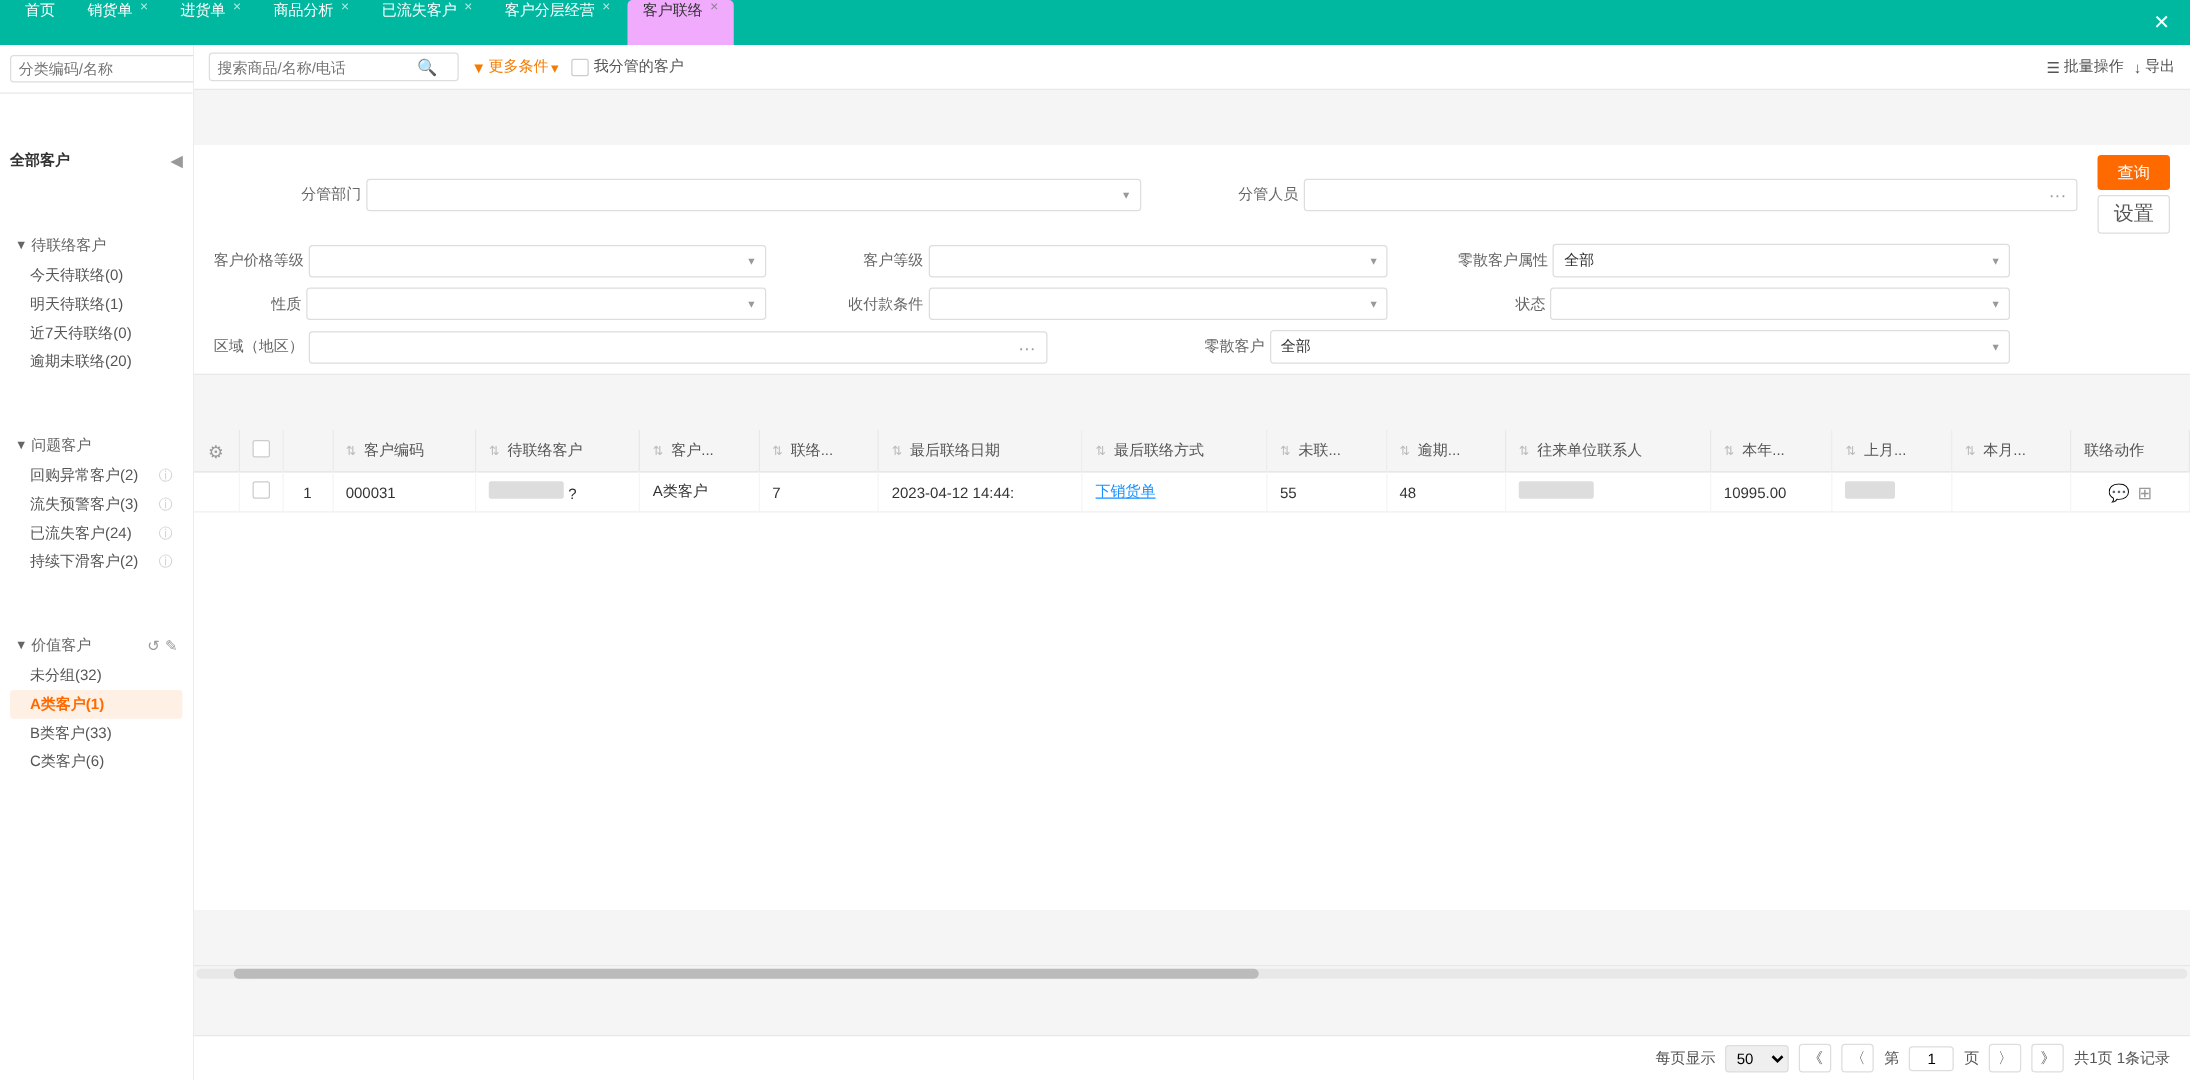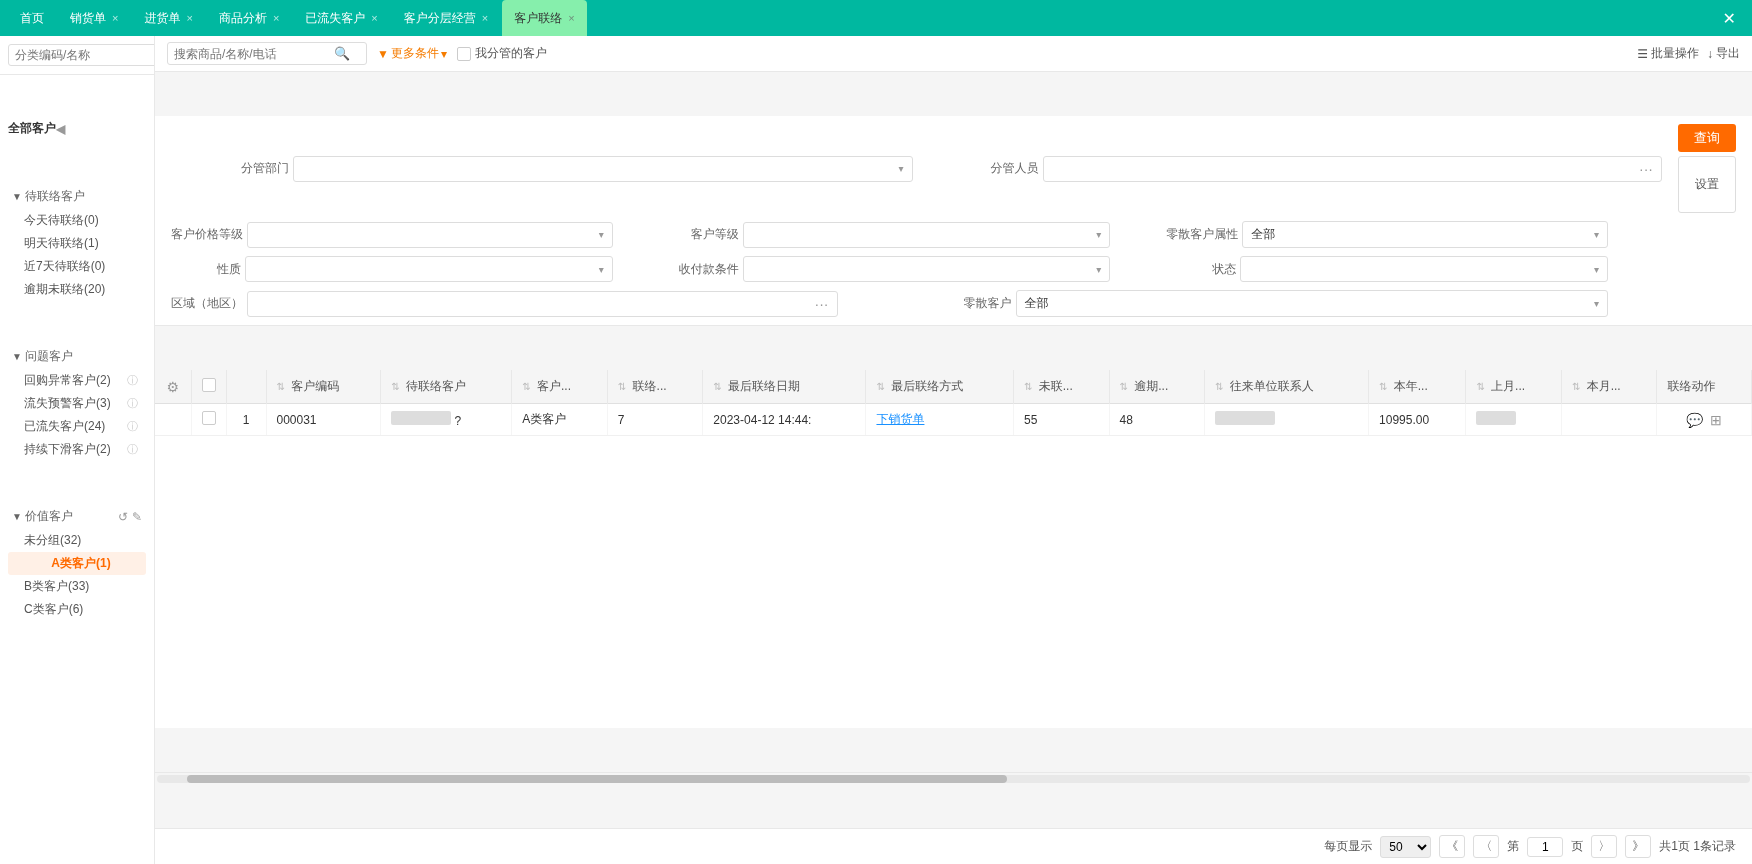"首页" .nav-tab { align-items: center -> none }
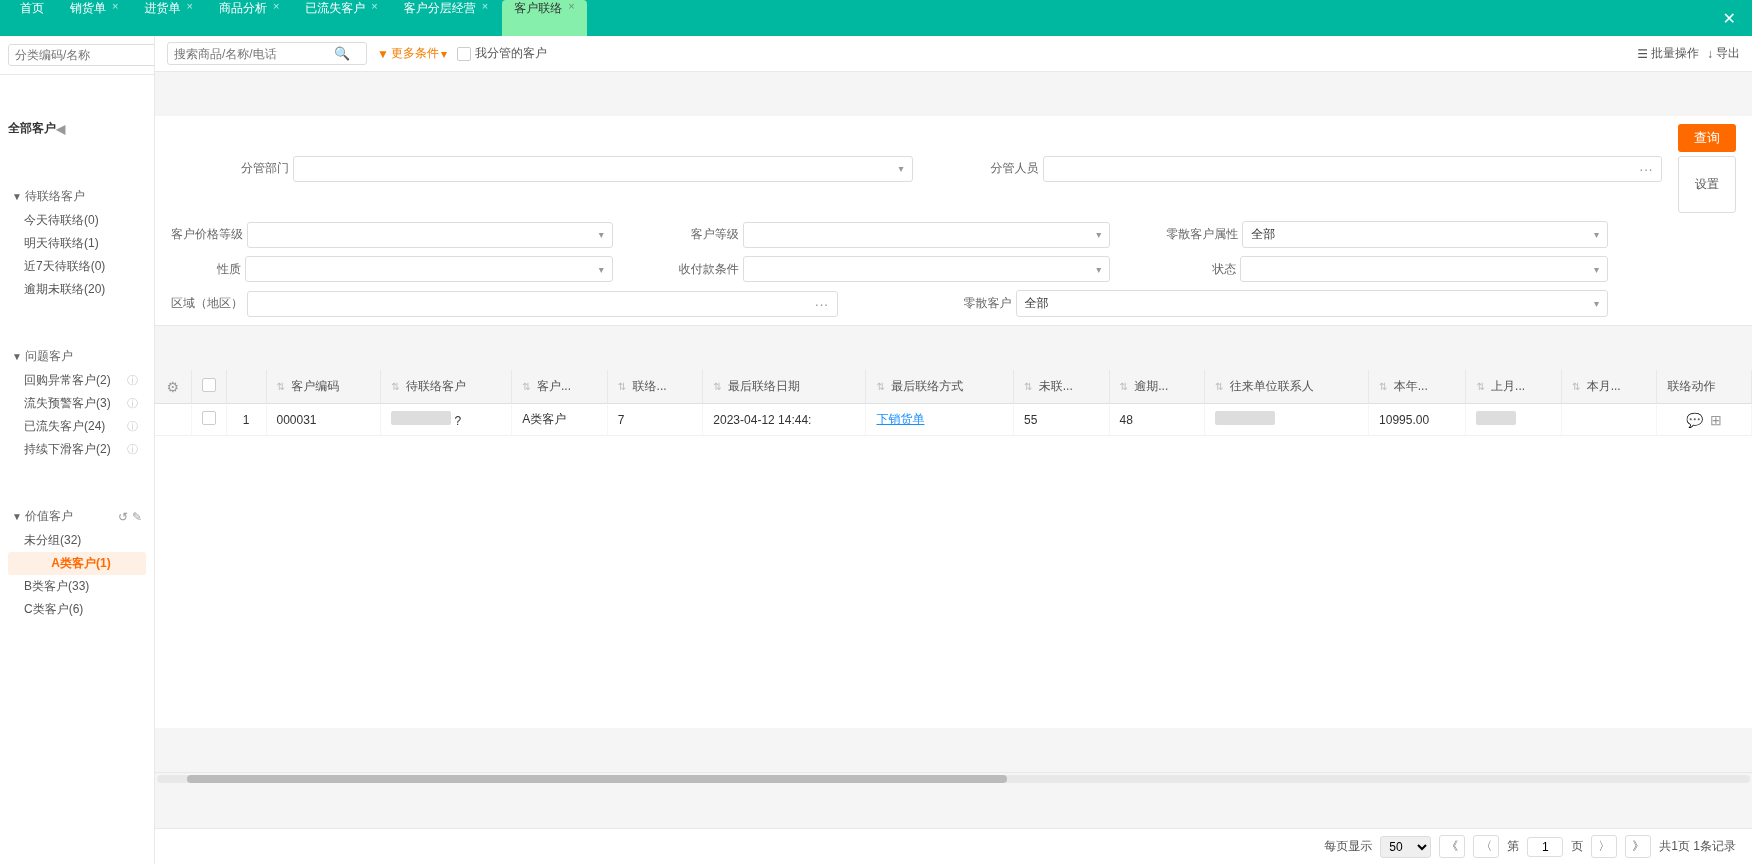"客户联络" .nav-tab.active { background: #86efac -> #f0abfc }
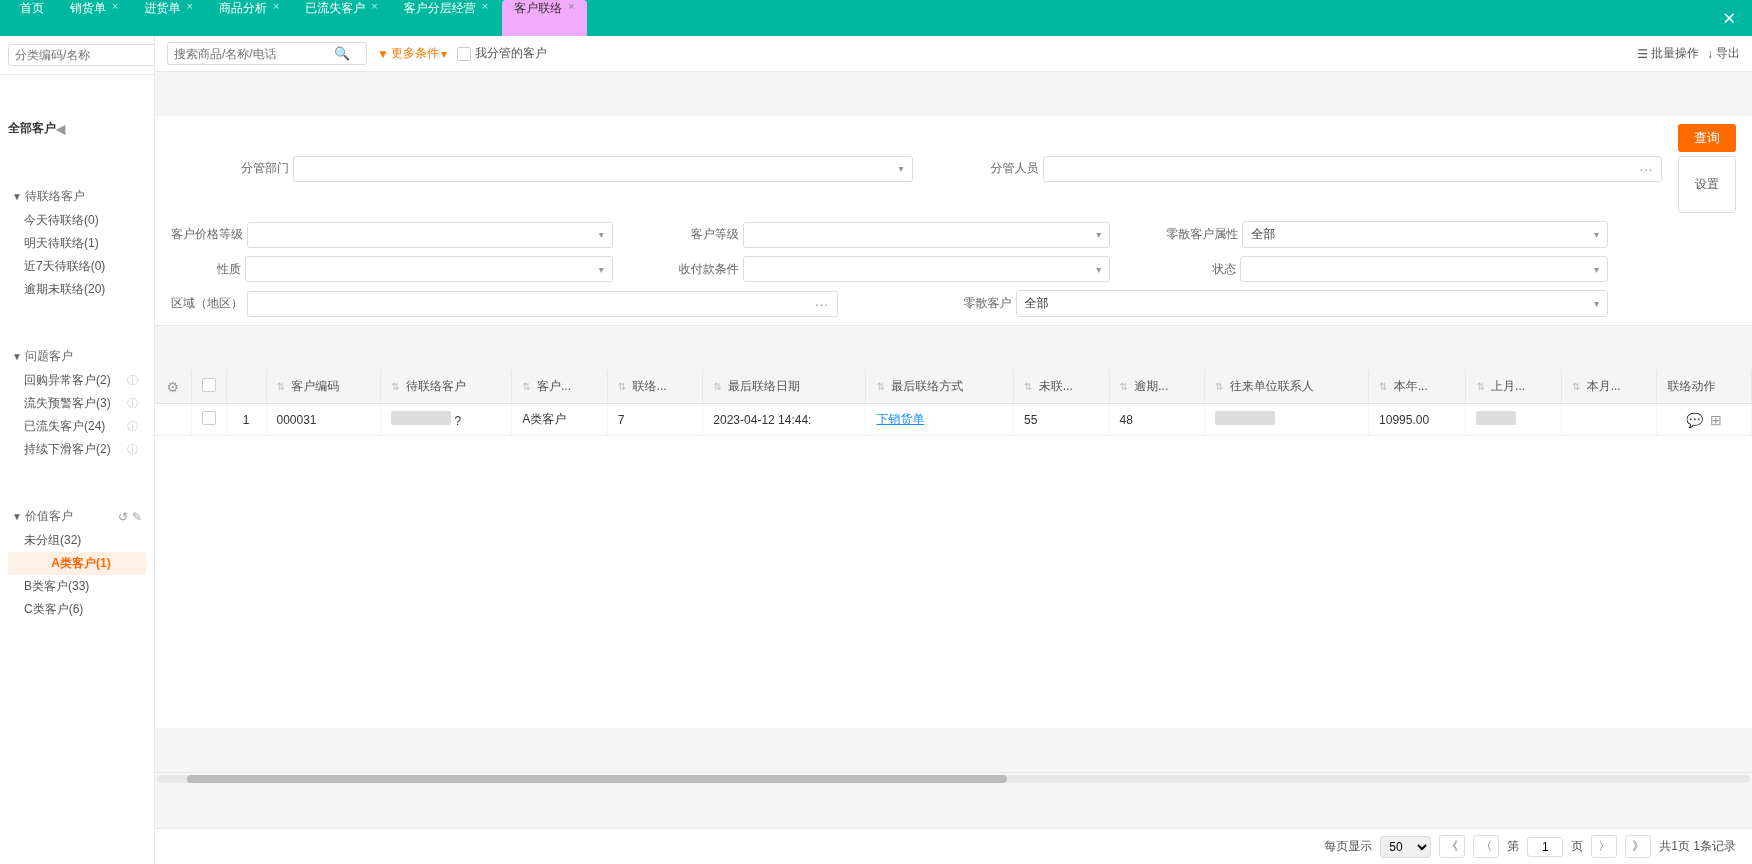"全部客户" .sidebar-header { justify-content: flex-start -> space-between }
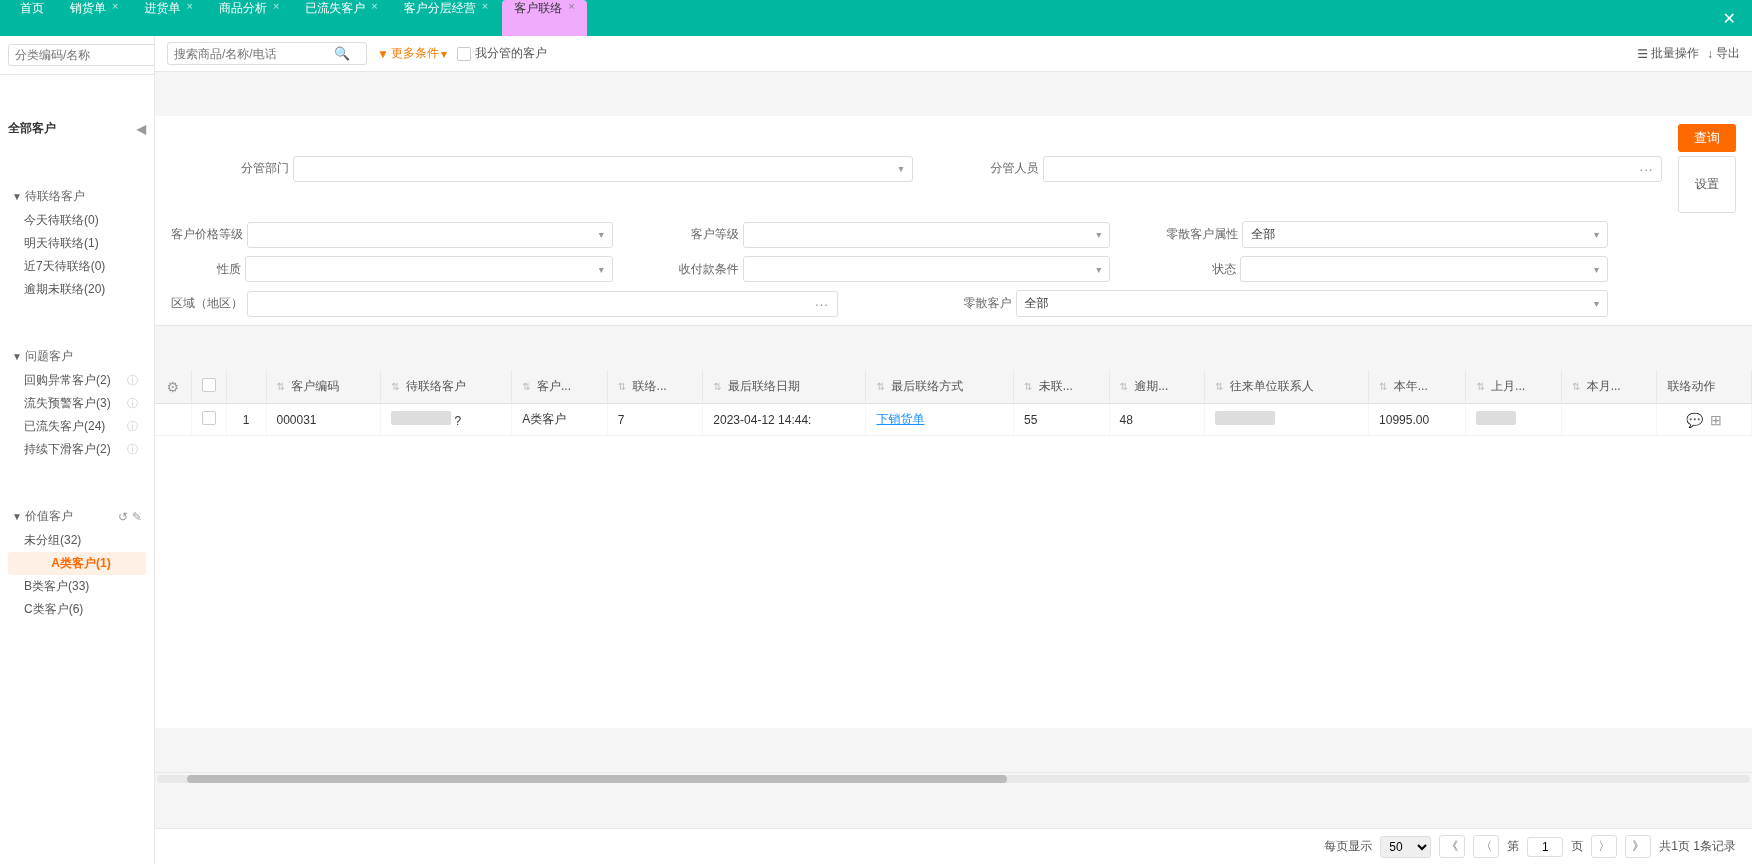"设置" .settings-btn { font-size: 12px -> 16px; padding: 19px 12px -> 4px 12px }
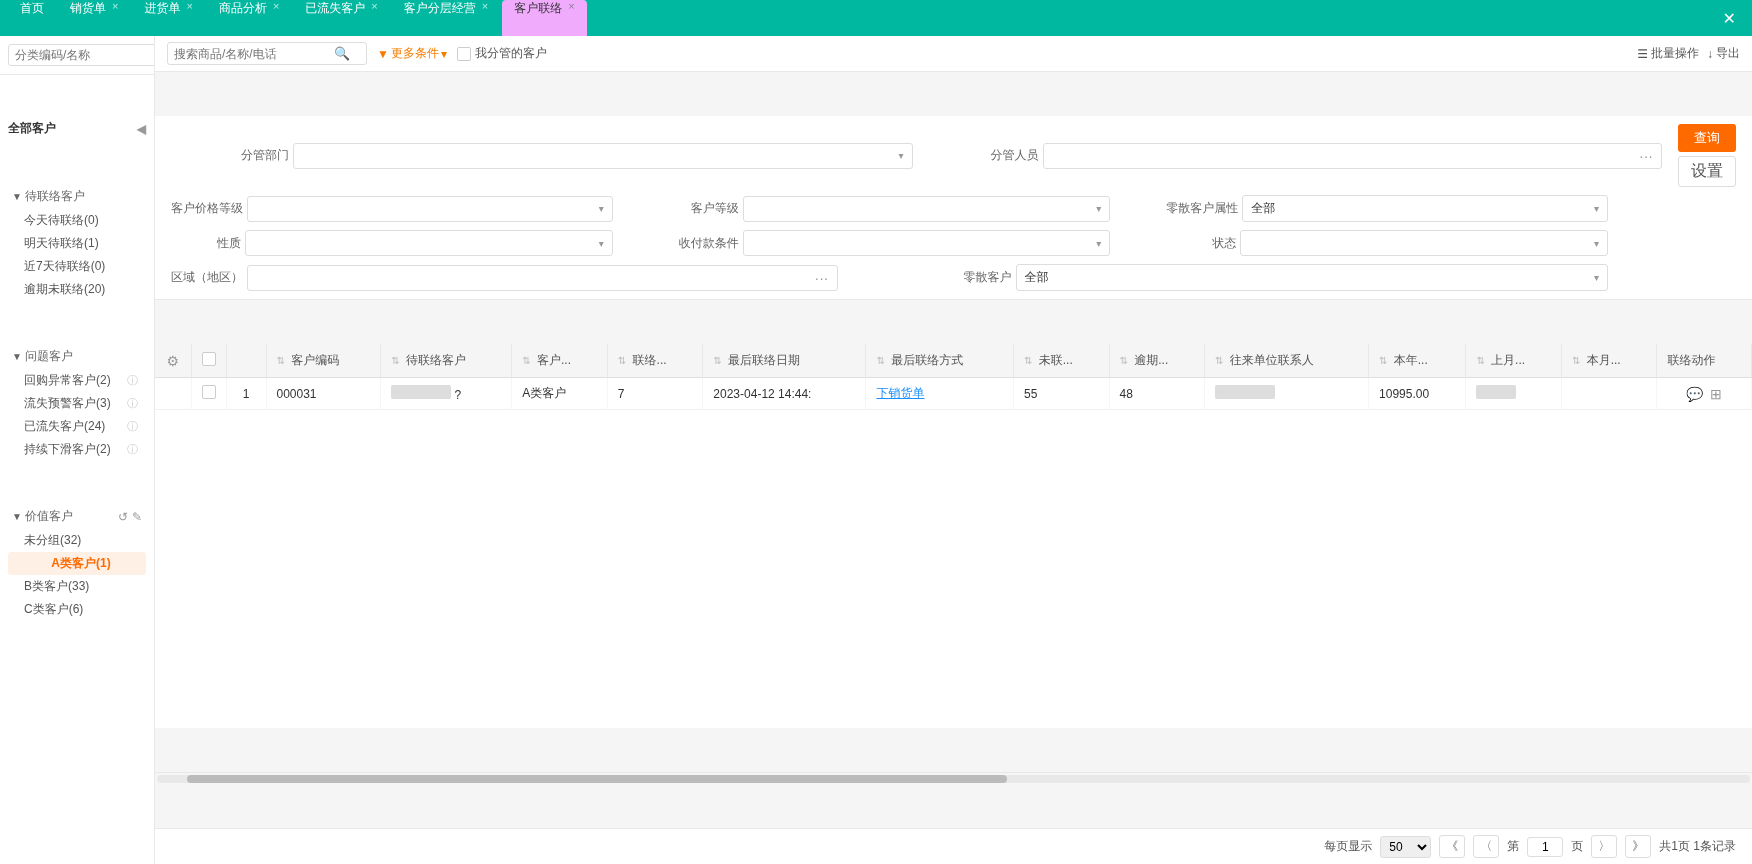"A类客户(1)" .sidebar-item.active { justify-content: center -> none }
